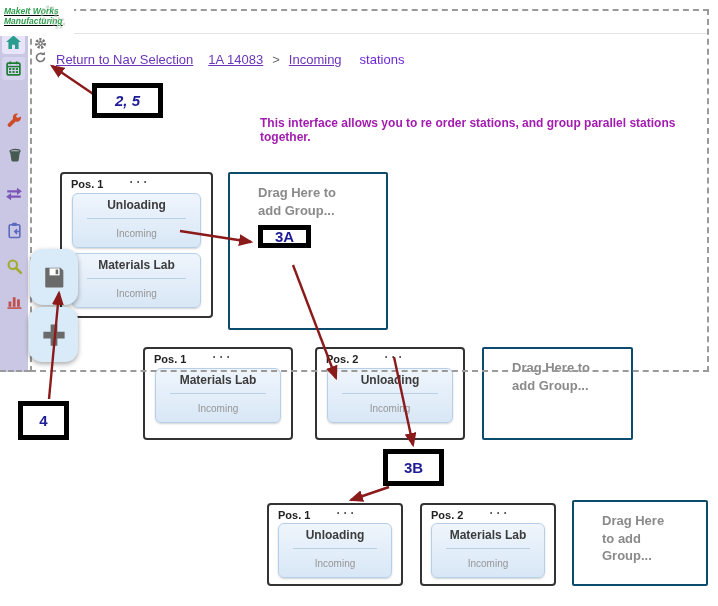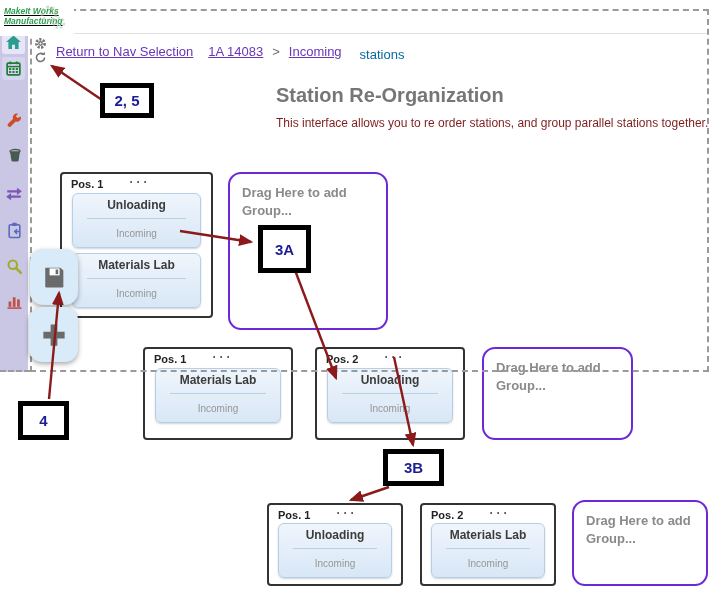"Return to Nav Selection" .crumbs { top: 41px -> 52px }
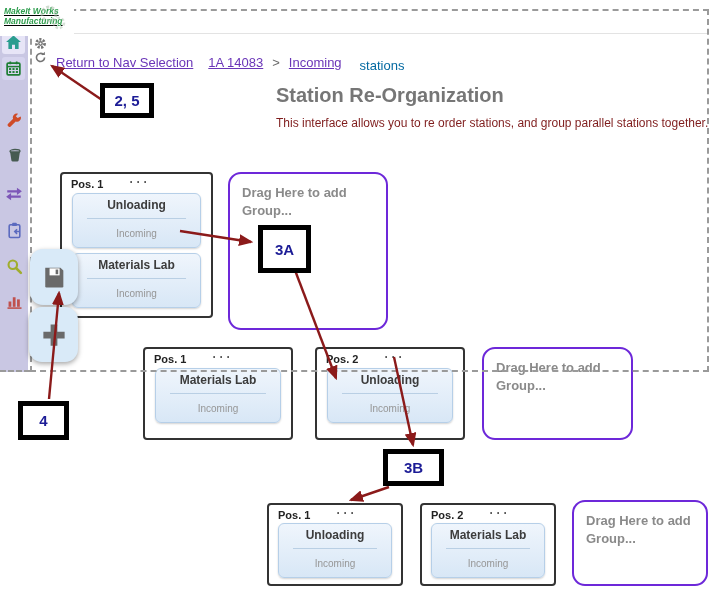"stations" .suffix { color: #0369a1 -> #6d28d9; margin-top: 6px -> none }
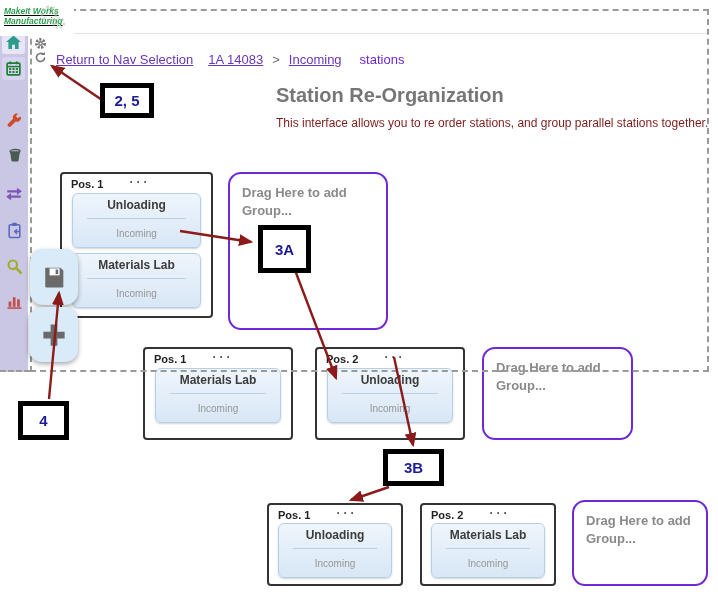"2, 5" div.callout { font-style: none -> italic; left: 100px -> 92px; width: 54px -> 71px }
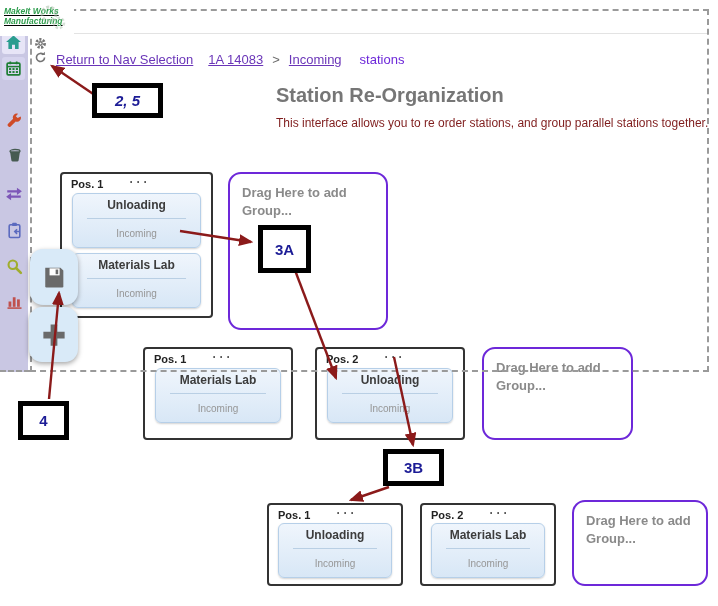"Station Re-Organization" div.page-title { html: <div>Station Re-Organization</div> -> none }
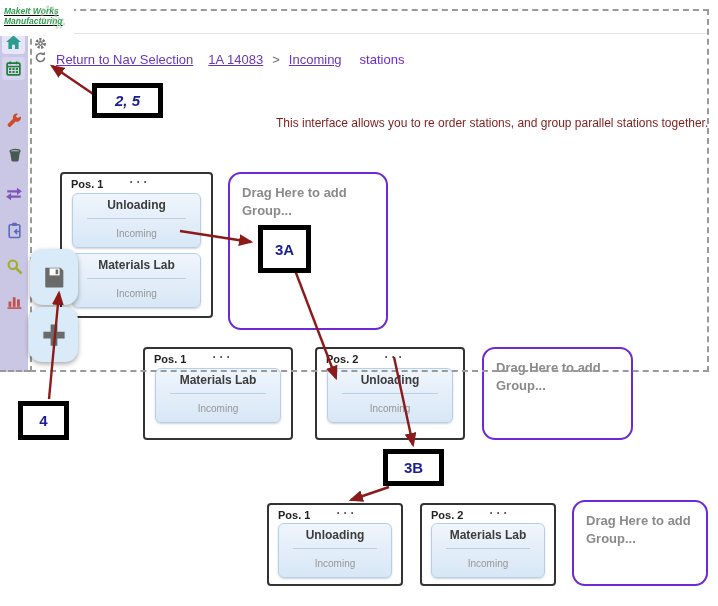"This interface allows you to" .page-desc { color: #7f1d1d -> #a21caf; font-weight: normal -> bold; left: 276px -> 260px }
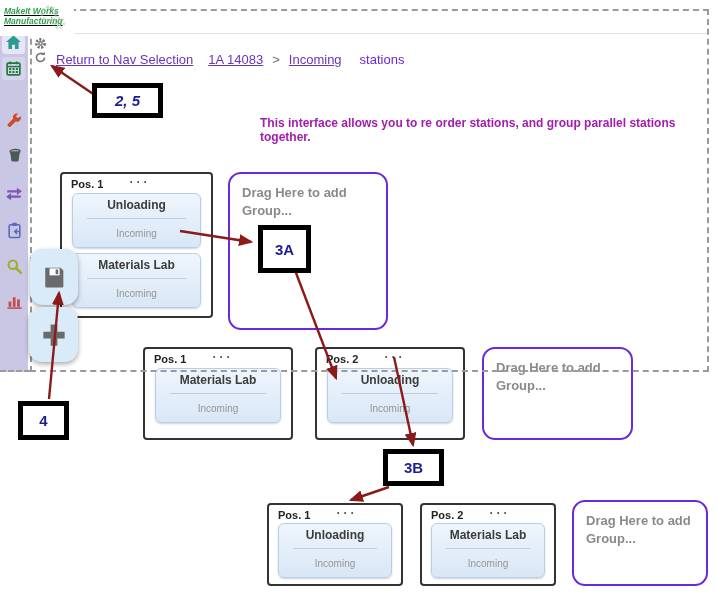"Drag Here to add Group..." .drag-box { border: 2px solid #6d28d9 -> 2px solid #0c4a6e; border-radius: 13px -> 2px; padding: 10px 12px -> 10px 28px }
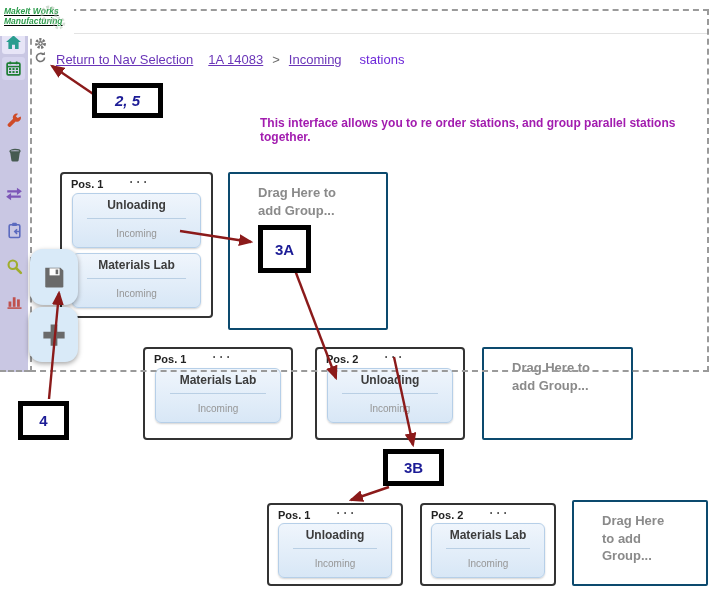"3A" div.callout { height: 48px -> 23px }
